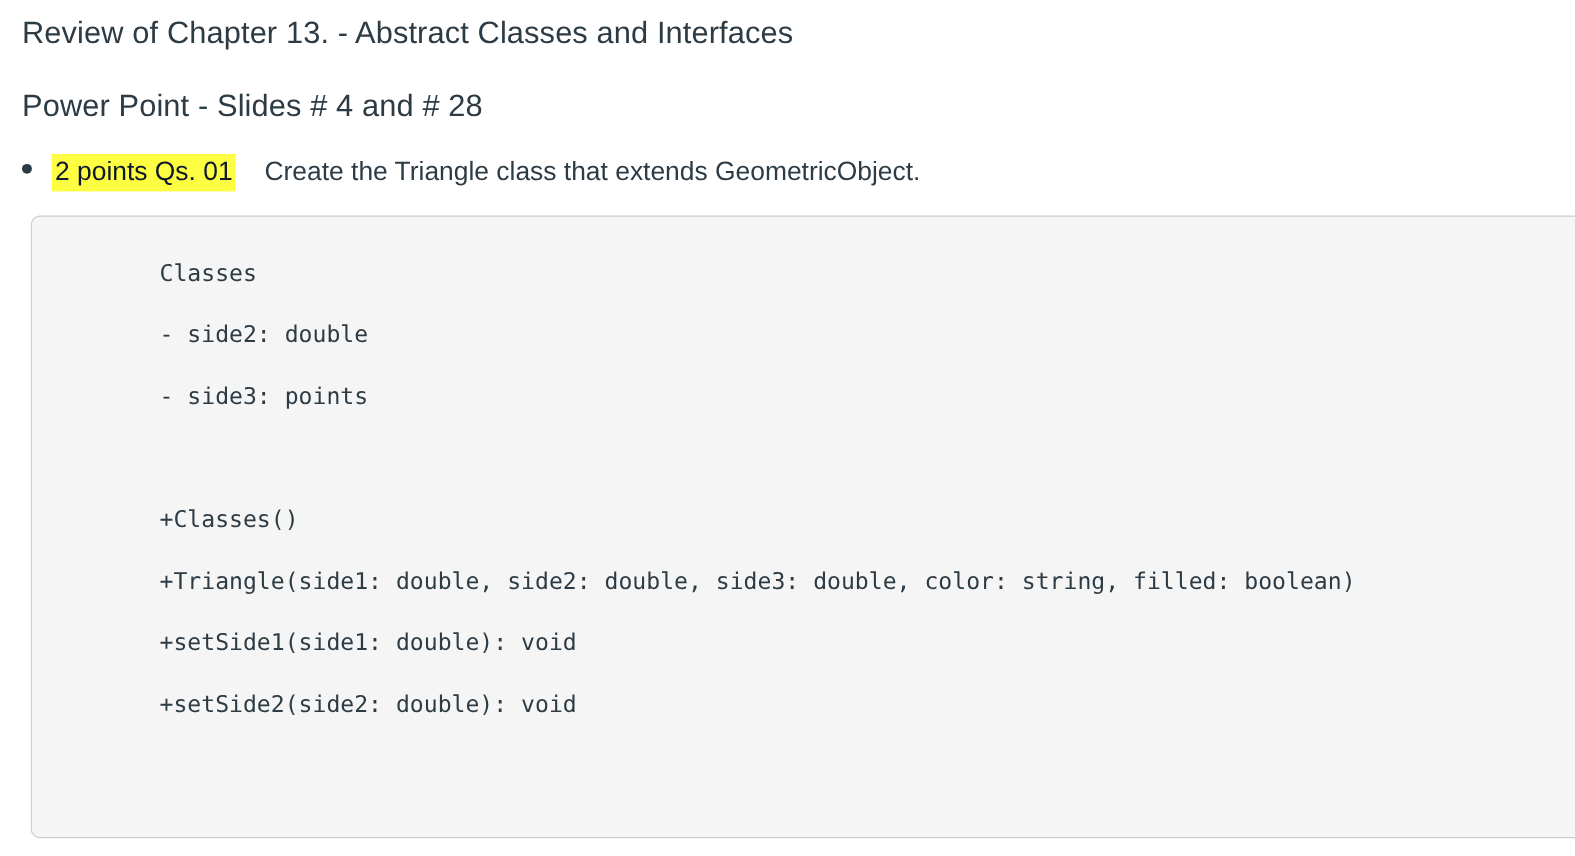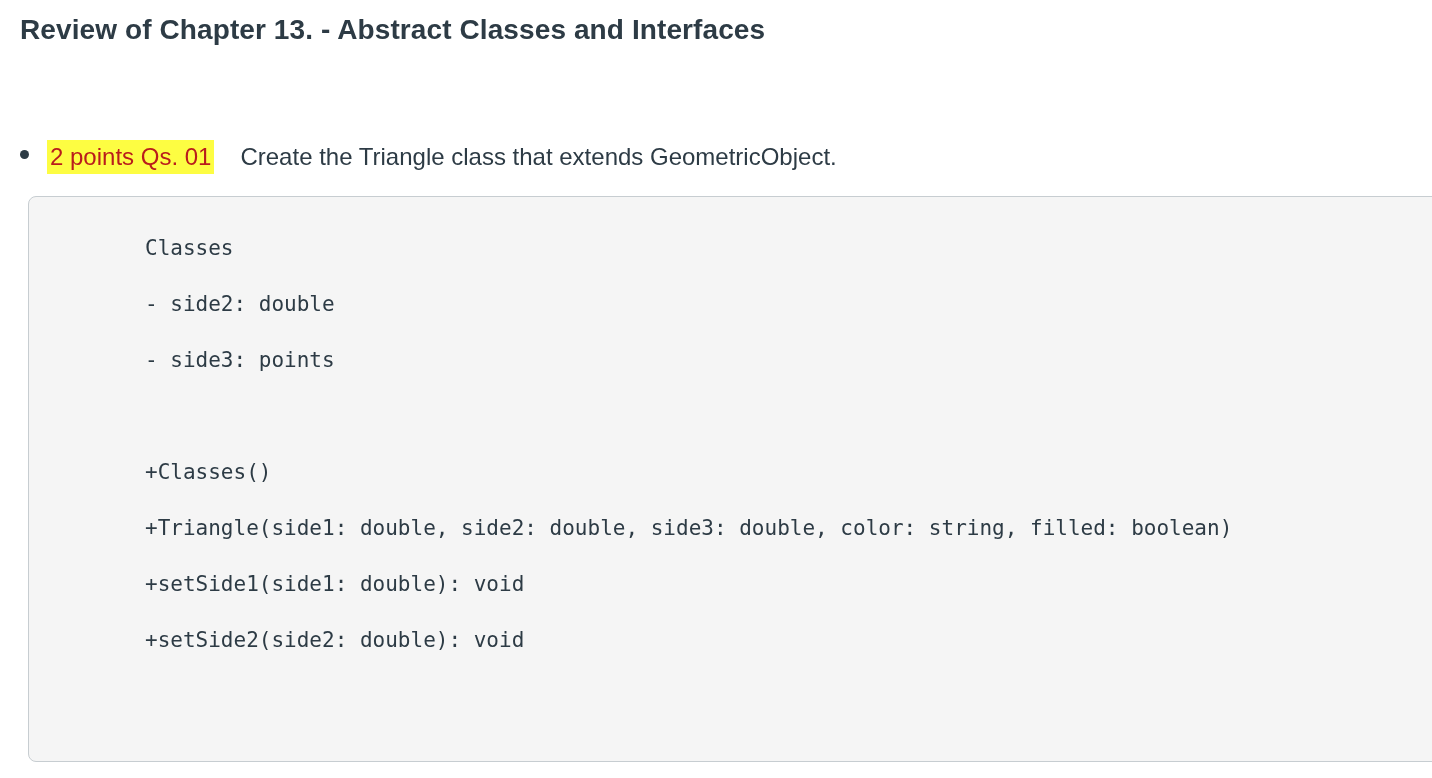"Review of Chapter 13. -" .heading { font-weight: 700 -> 400 }
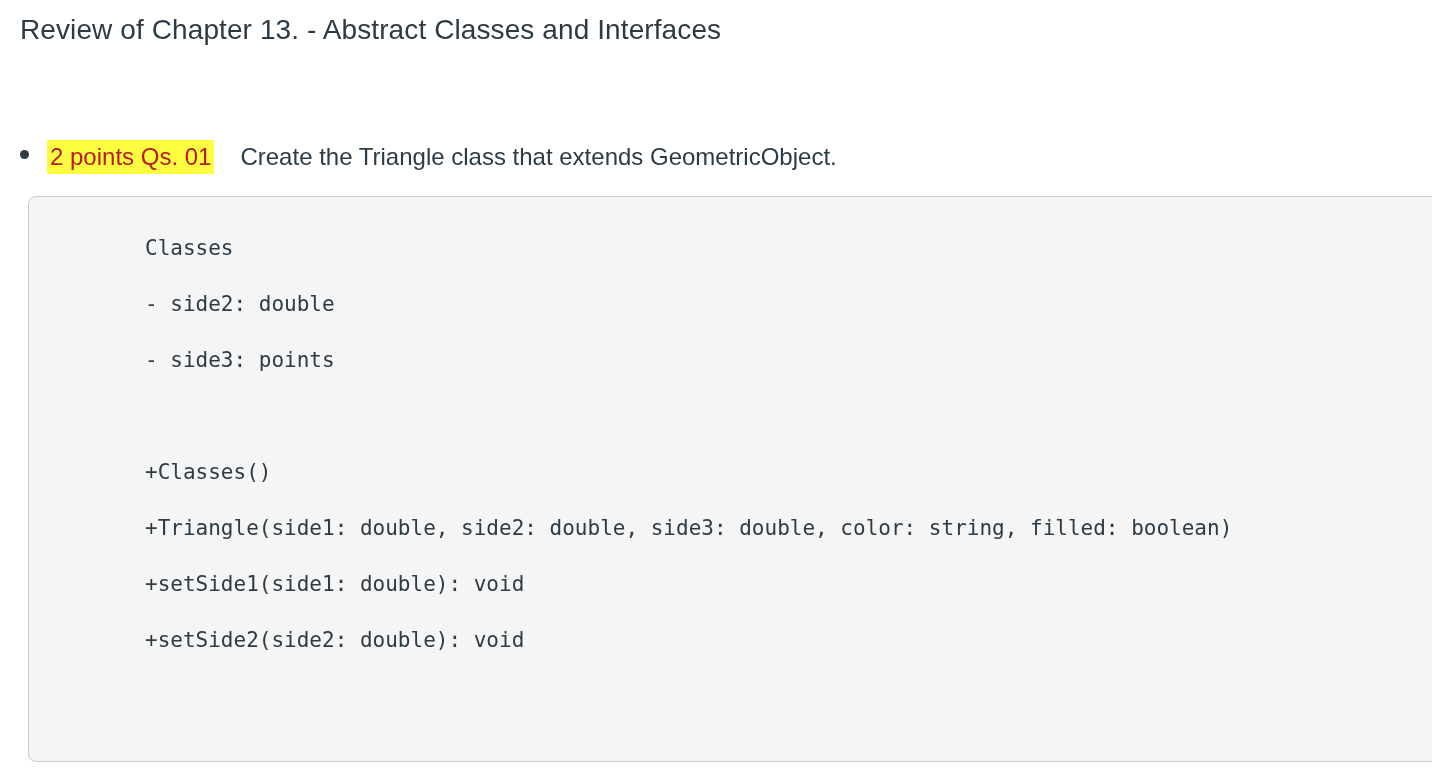"Power Point - Slides #" h1.heading { html: none -> <h1>Power Point - Slides # 4 and # 28</h1> }
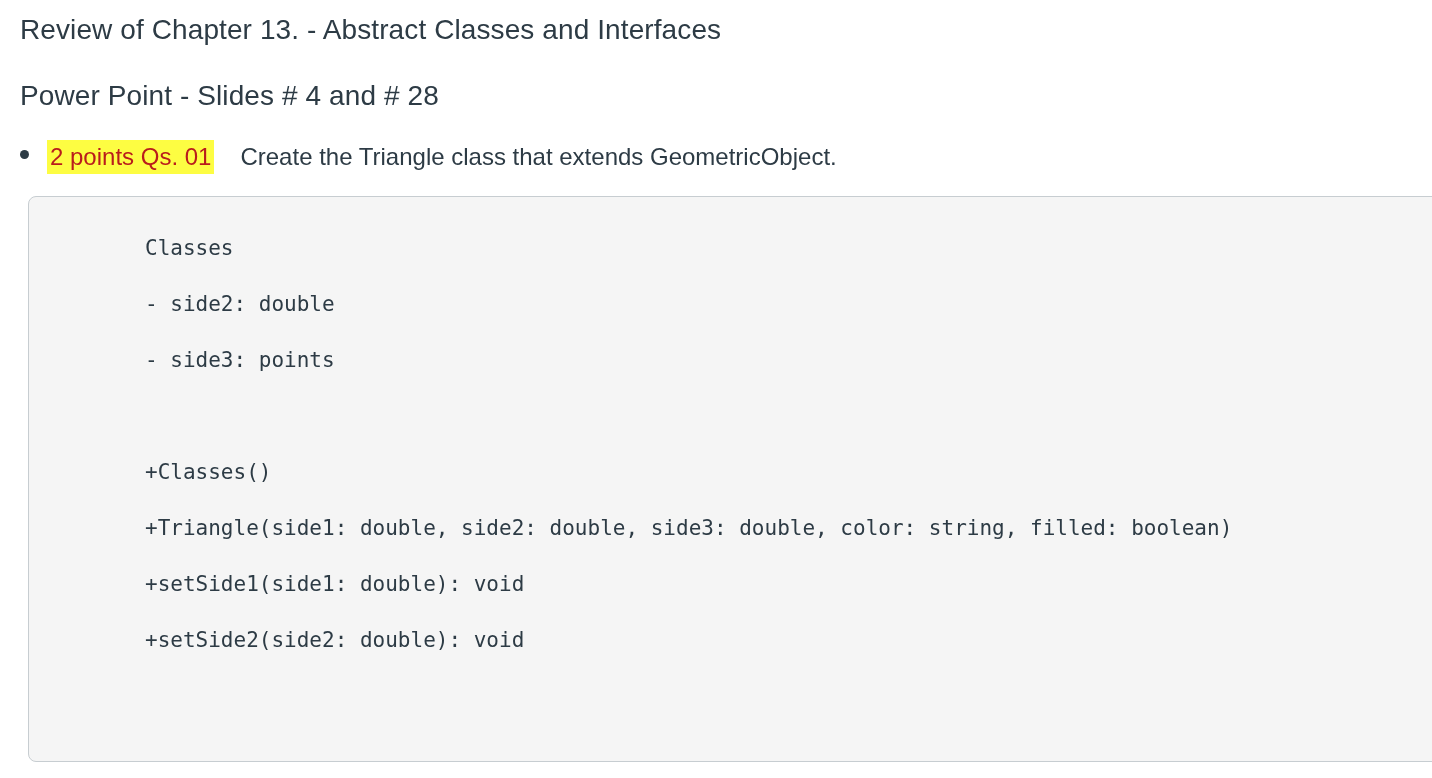"2 points Qs. 01" .mark-highlight { color: #b91c1c -> #0f172a }
